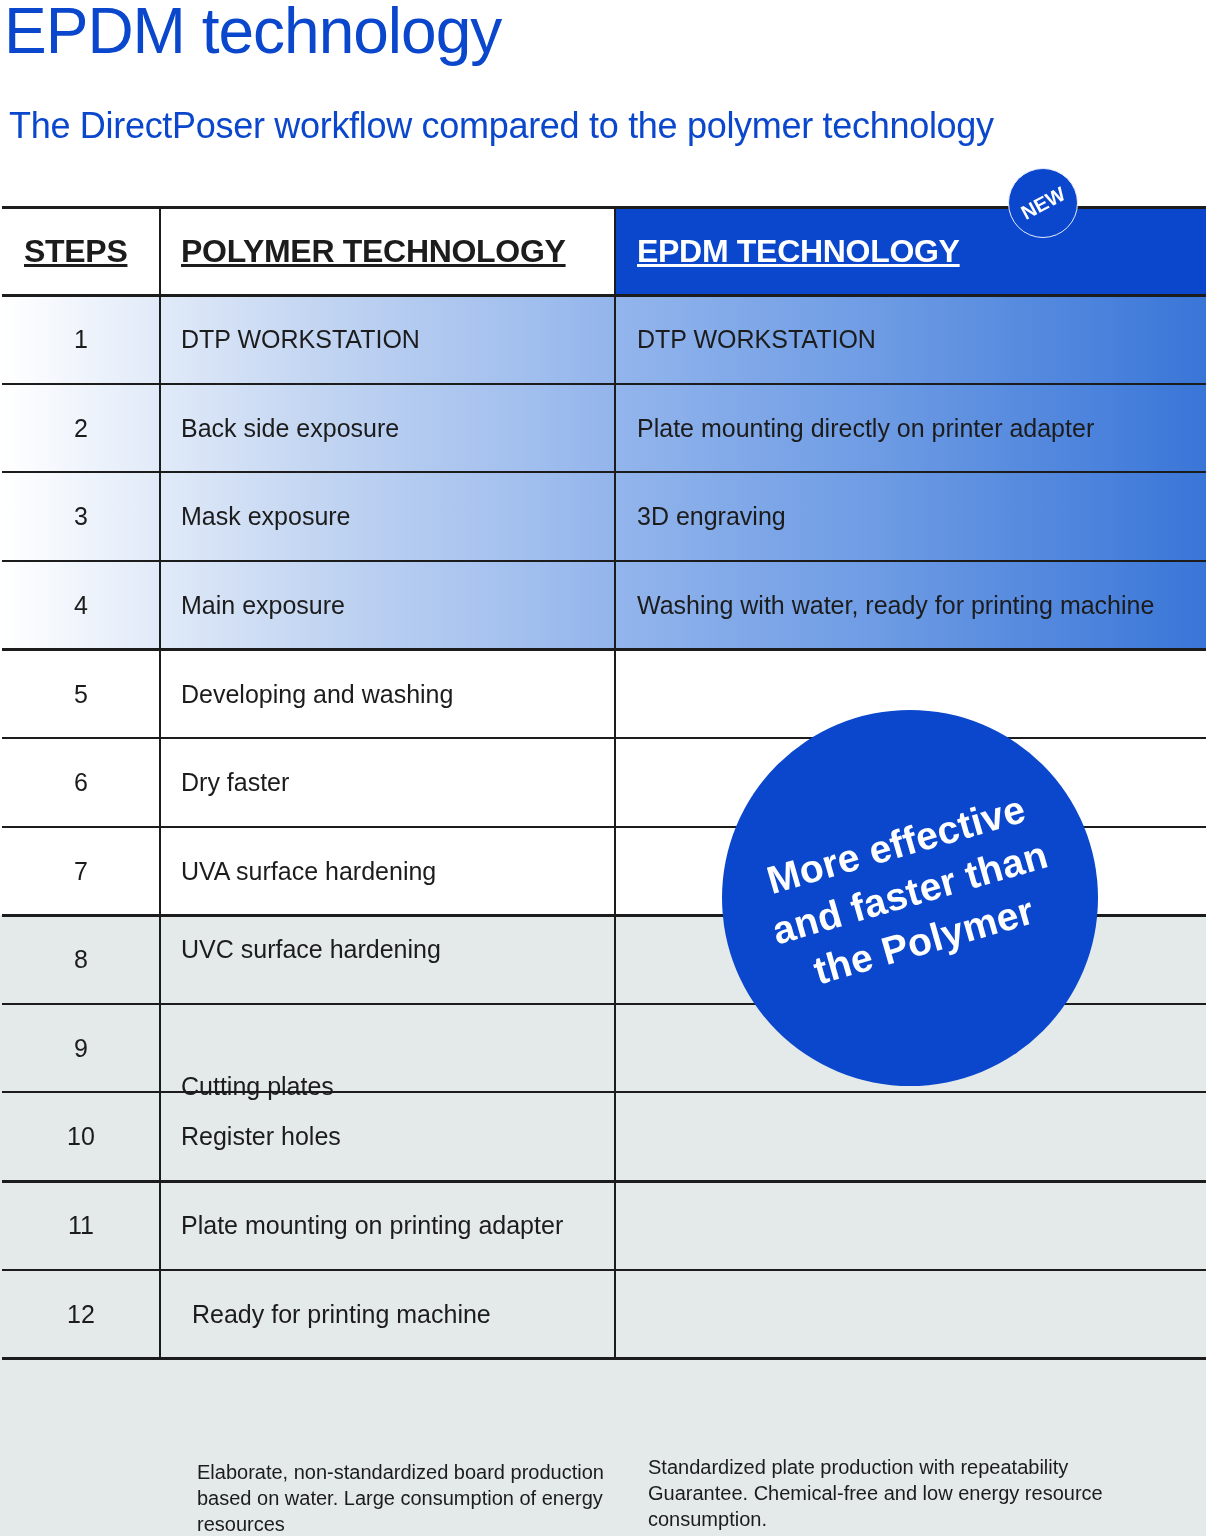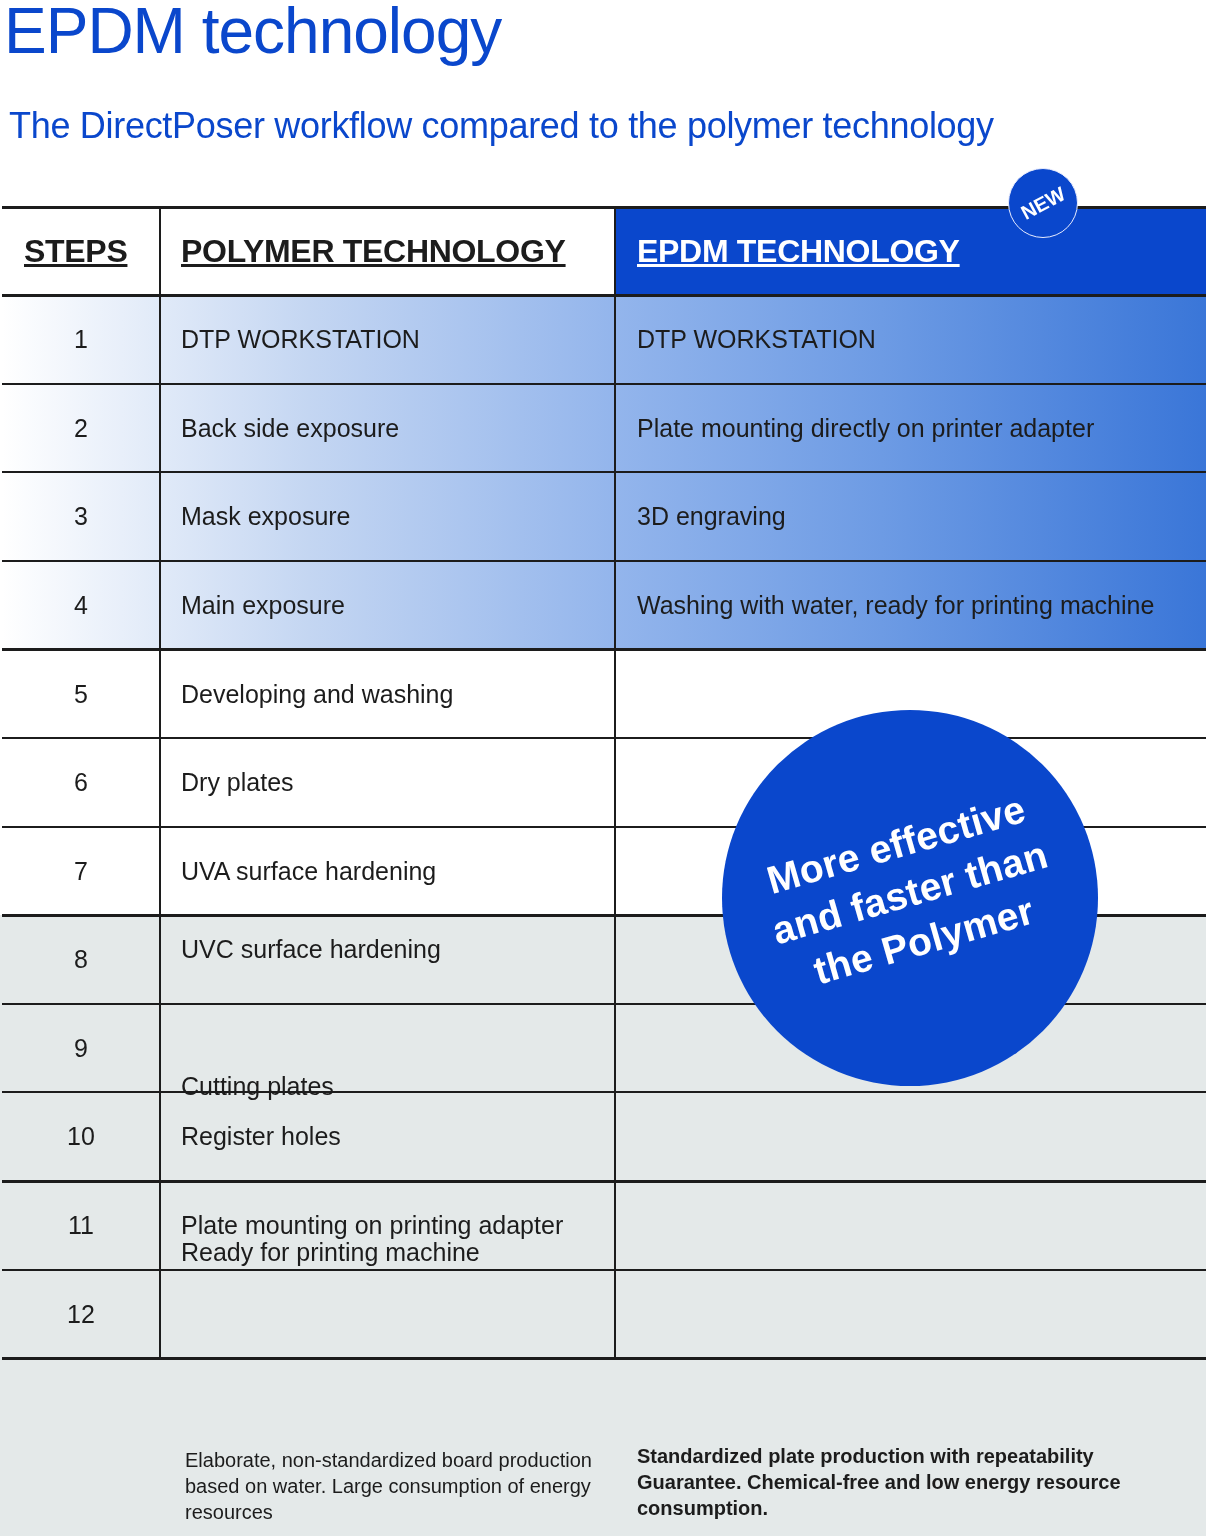"Dry plates" div.cell { text: plates -> faster }
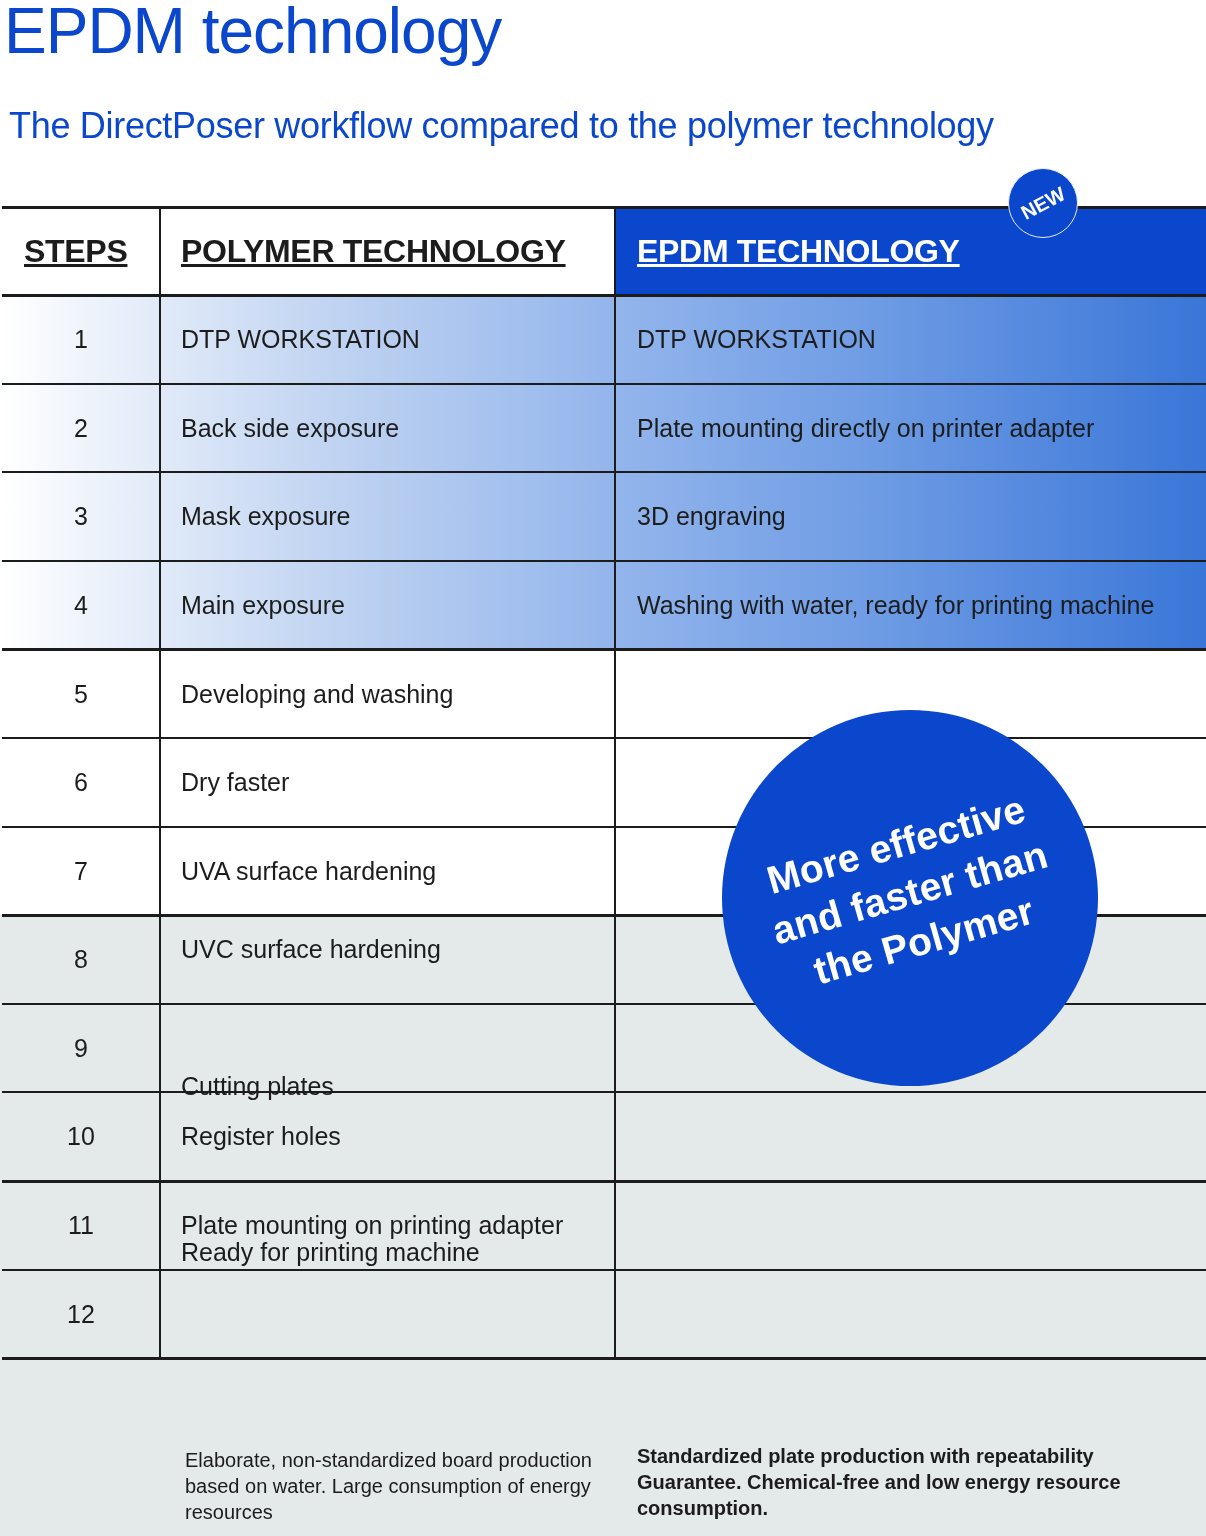"Ready for printing machine" div.cell { margin-left: none -> 11px; top: 1208px -> 1270px }
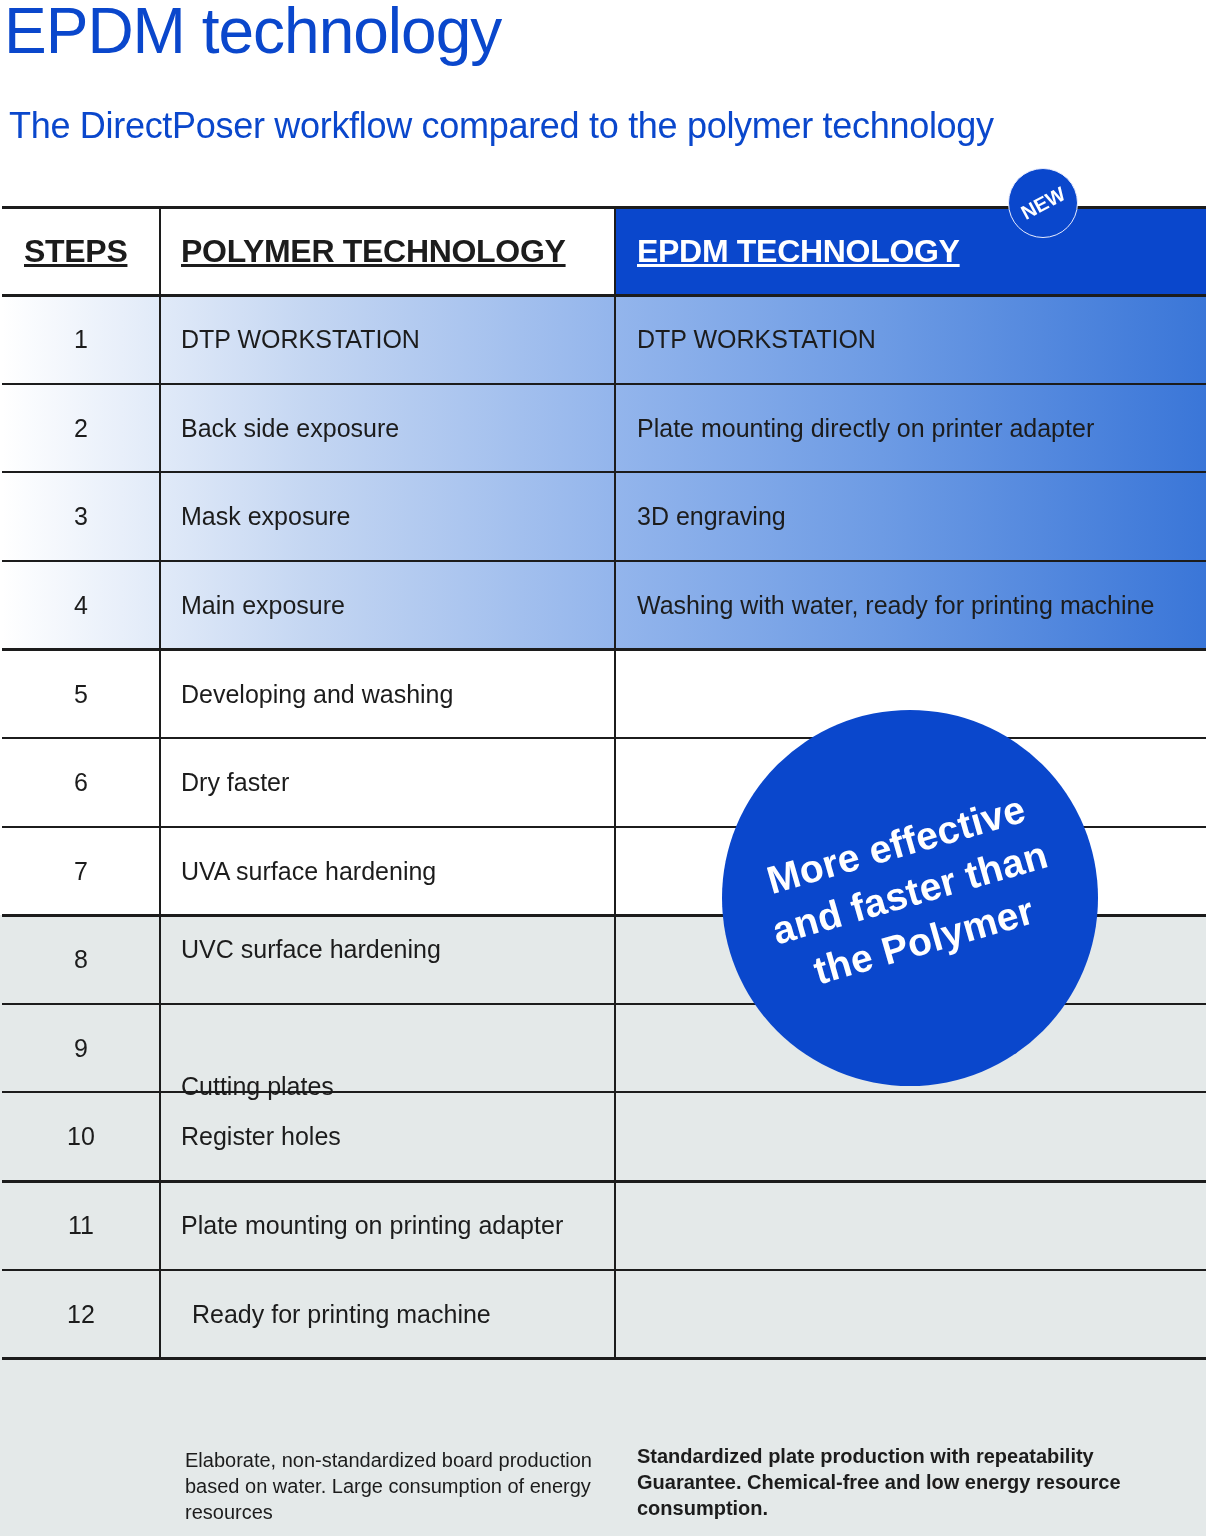"Elaborate, non-standardized board" p.note { margin: 4px -> 16px }
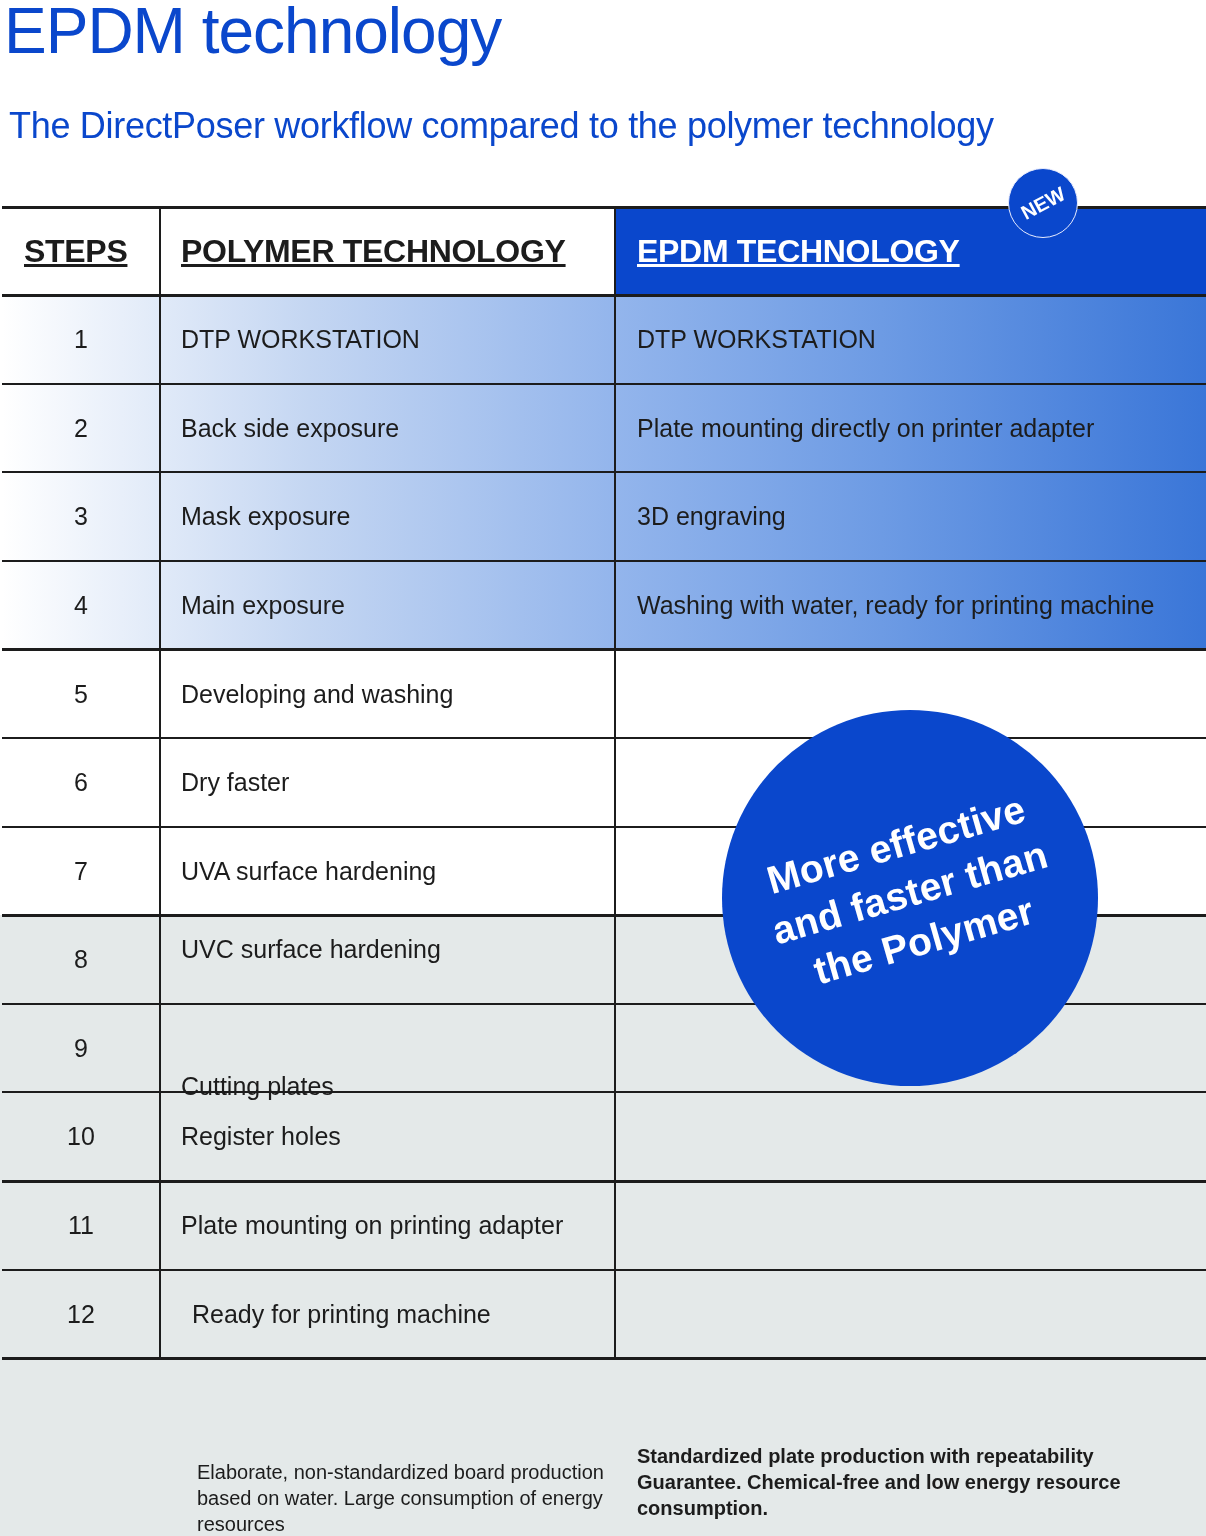"Standardized plate production with" p.note { font-weight: bold -> none; margin: 0 -> 11px }
